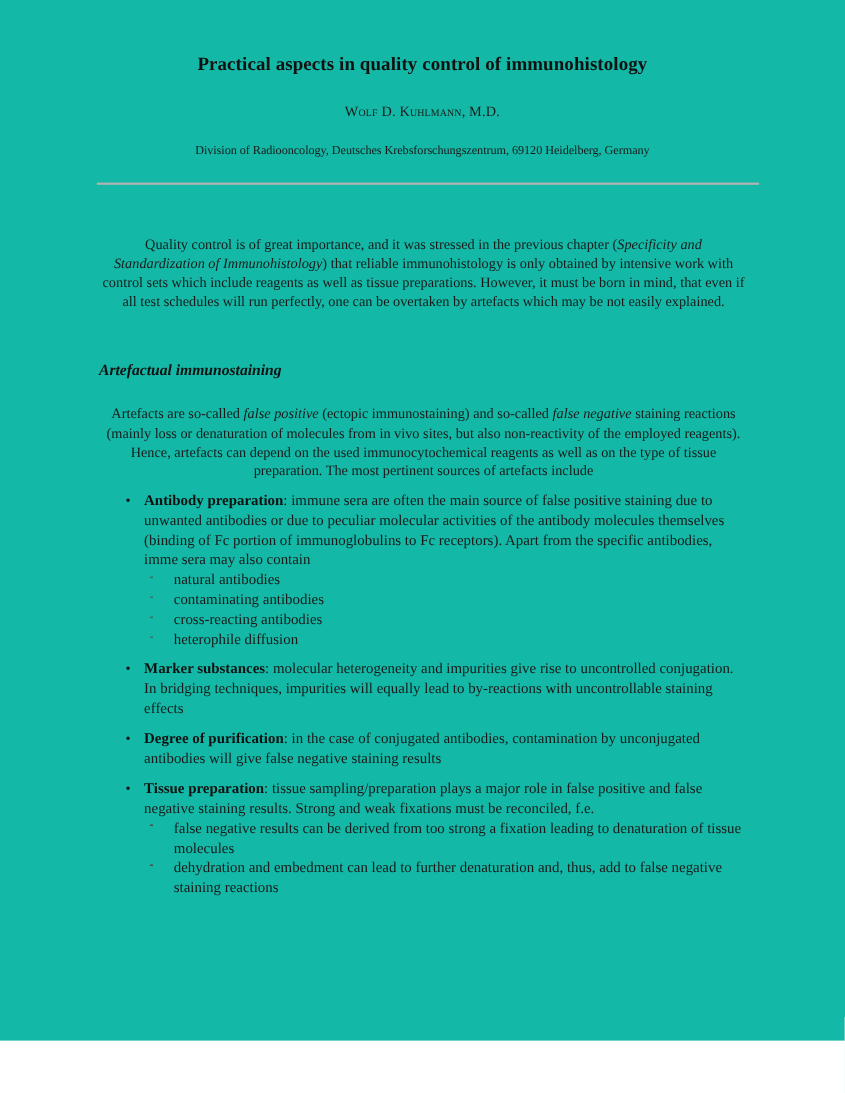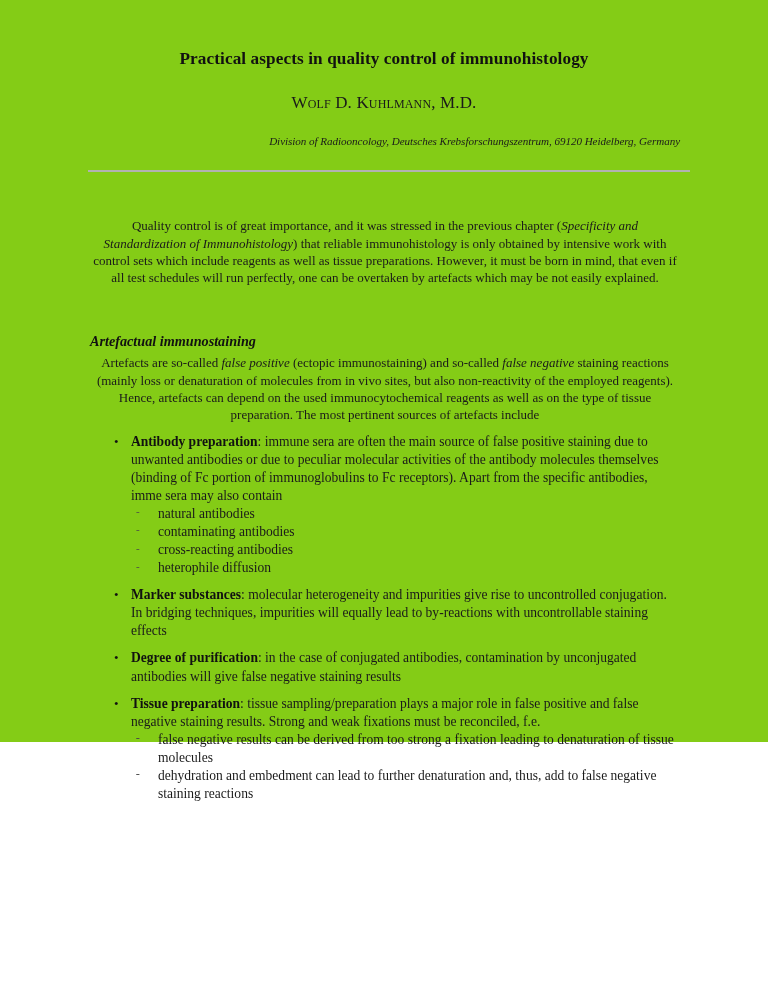"Practical aspects in quality control" .page { background: #84cc16 -> #14b8a6; height: 742px -> 946px }
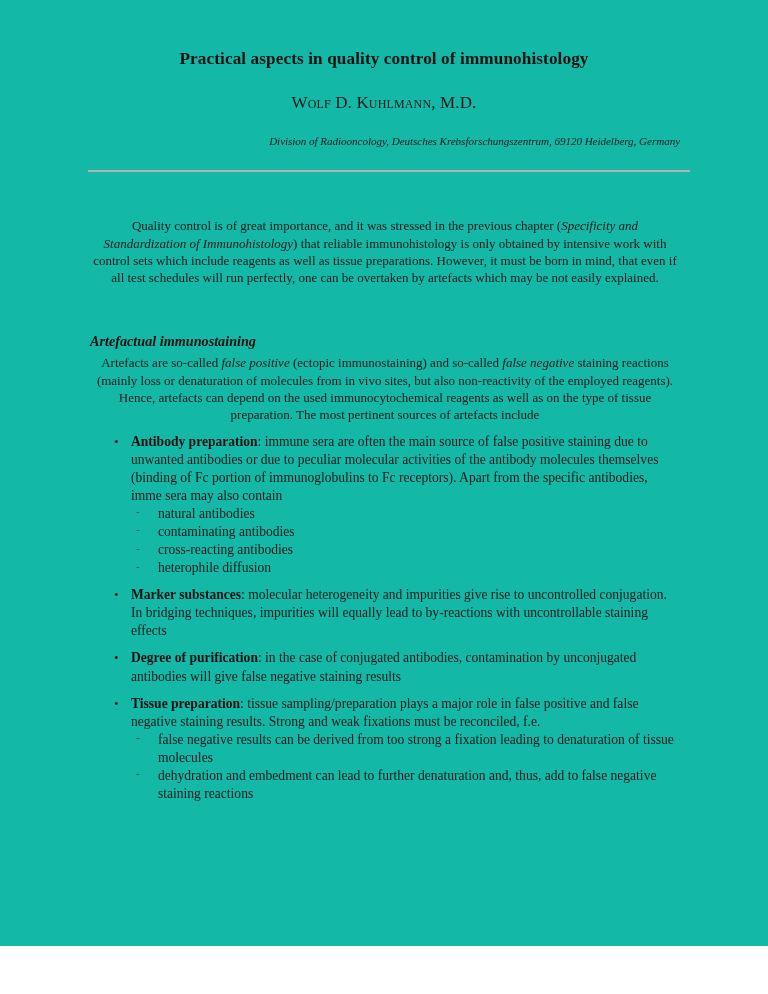"Wolf D. Kuhlmann, M.D." .author { font-size: 17px -> 13px }
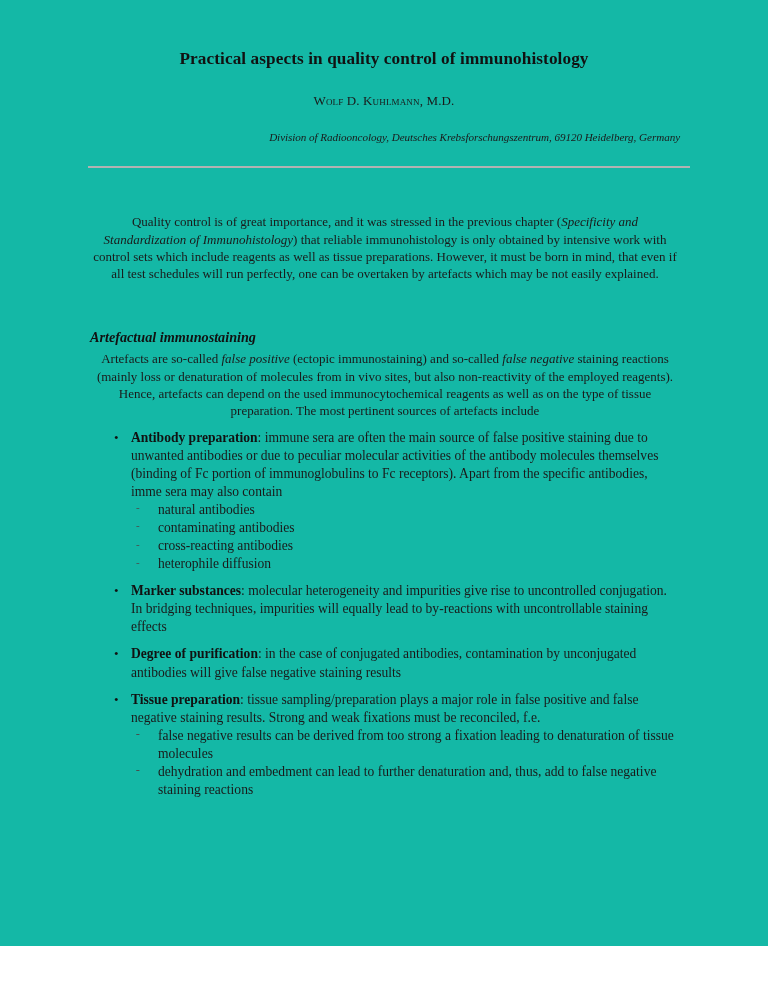"Division of Radiooncology, Deutsches" .affiliation { font-style: italic -> none; text-align: right -> center }
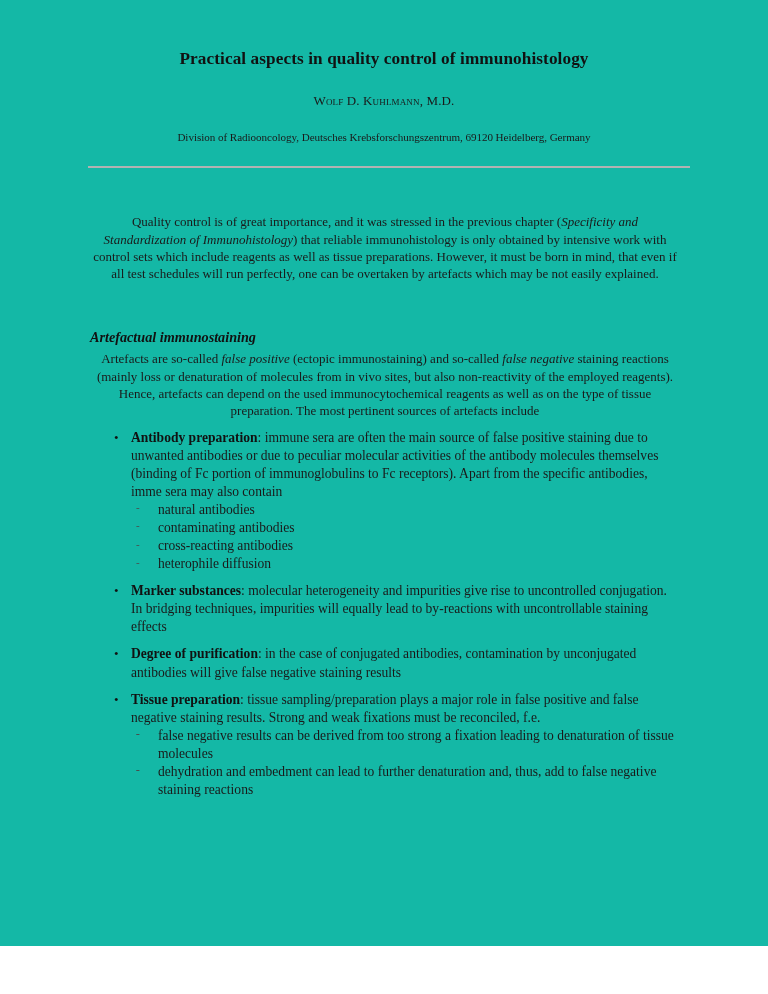"Artefacts are so-called false positive" .para.lead { margin-top: 4px -> 21px }
